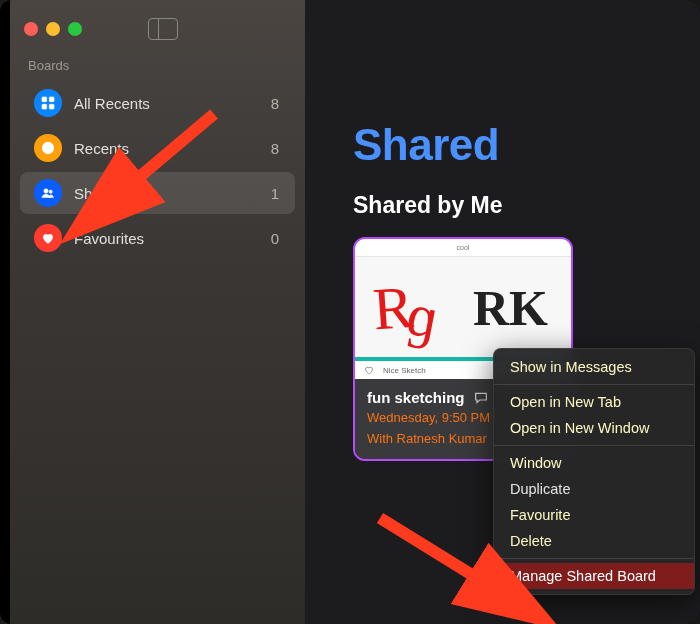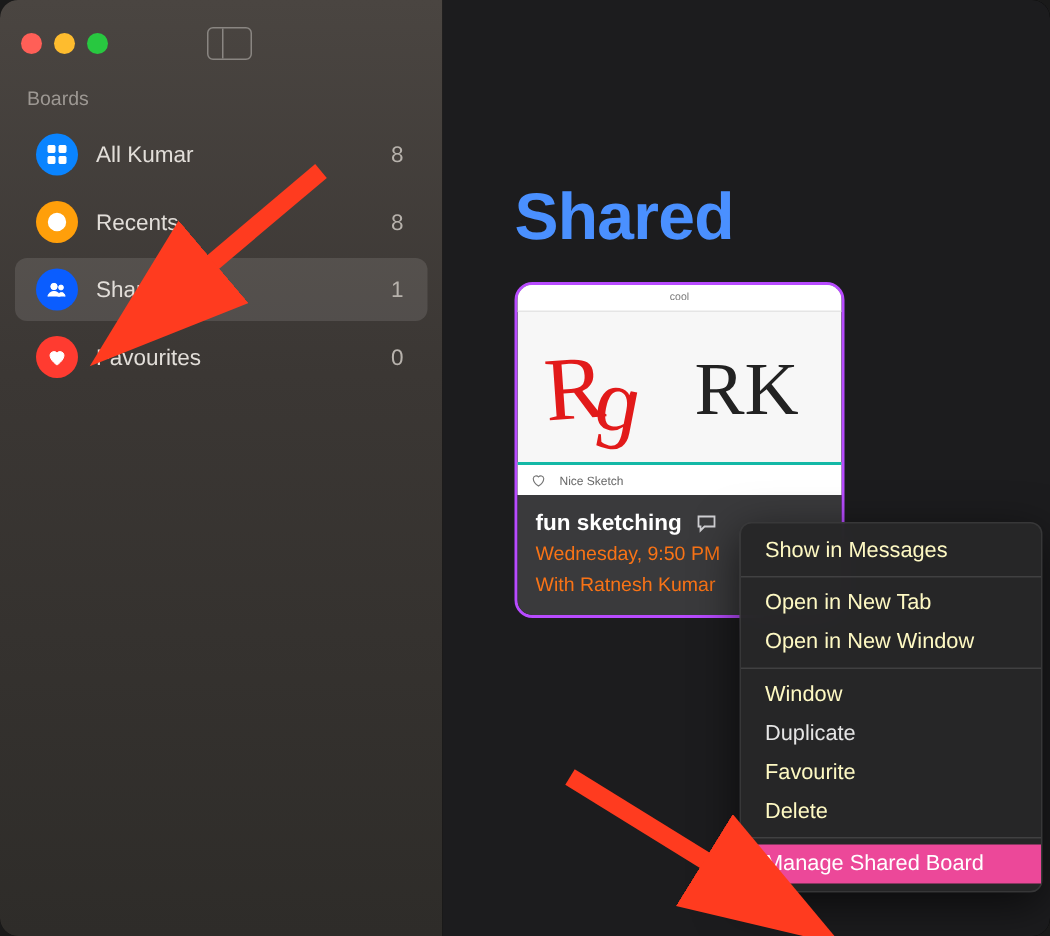"Boards" .sidebar { margin-left: none -> 10px }
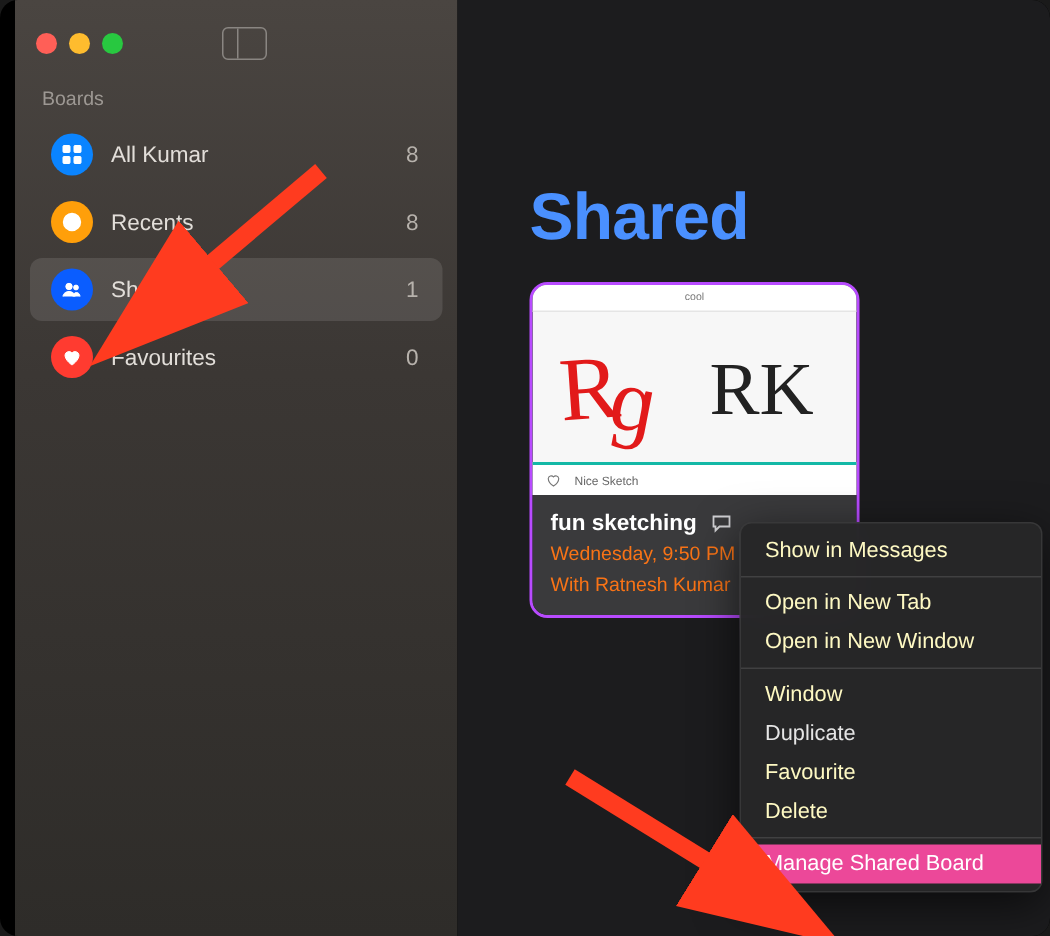"All Kumar" span { text: Kumar -> Recents }
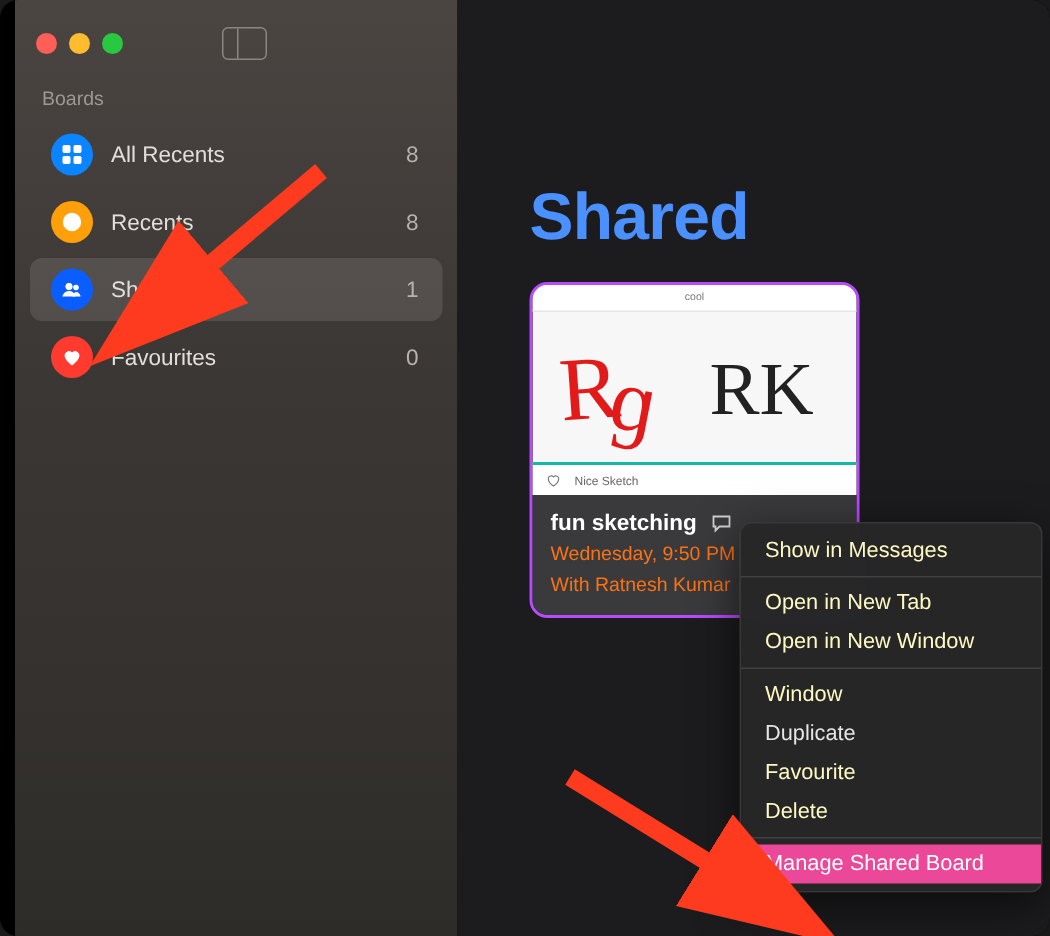"Shared by Me" h2 { html: none -> <h2>Shared by Me</h2> }
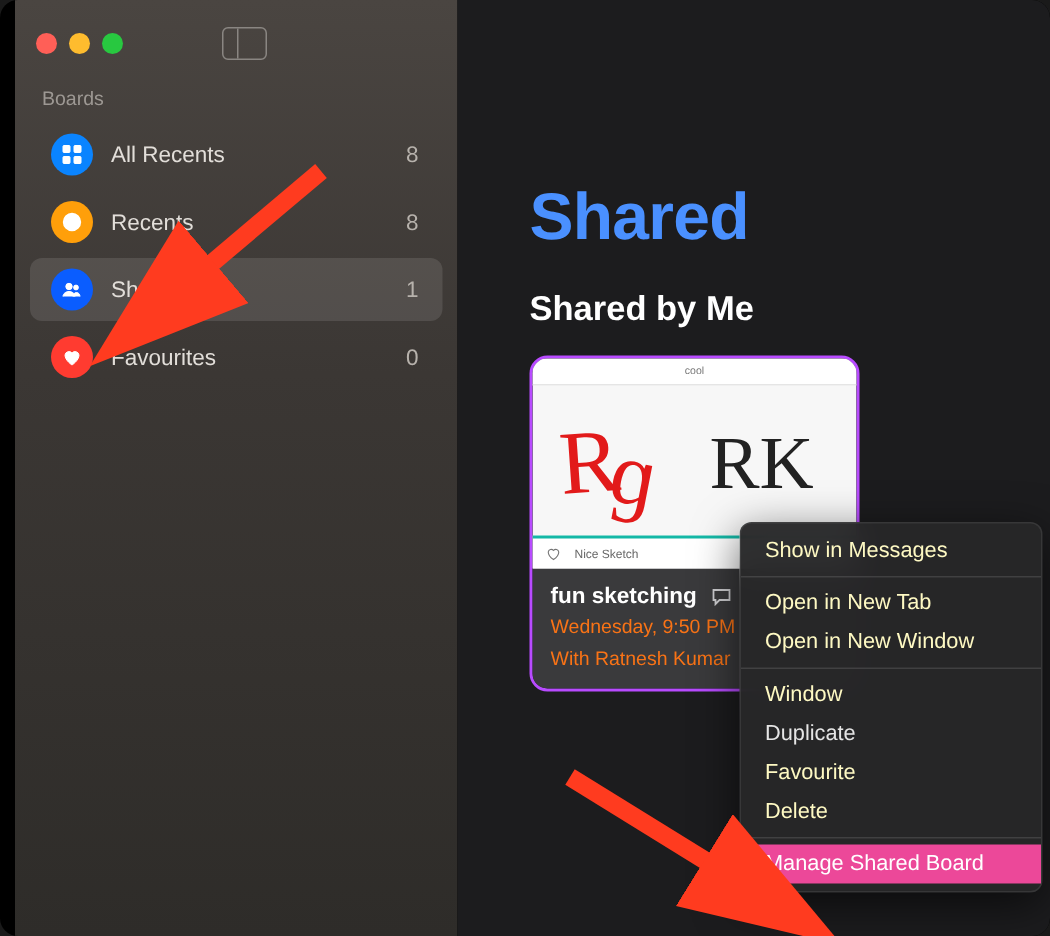"RK" .sketch.black { font-weight: 400 -> 700 }
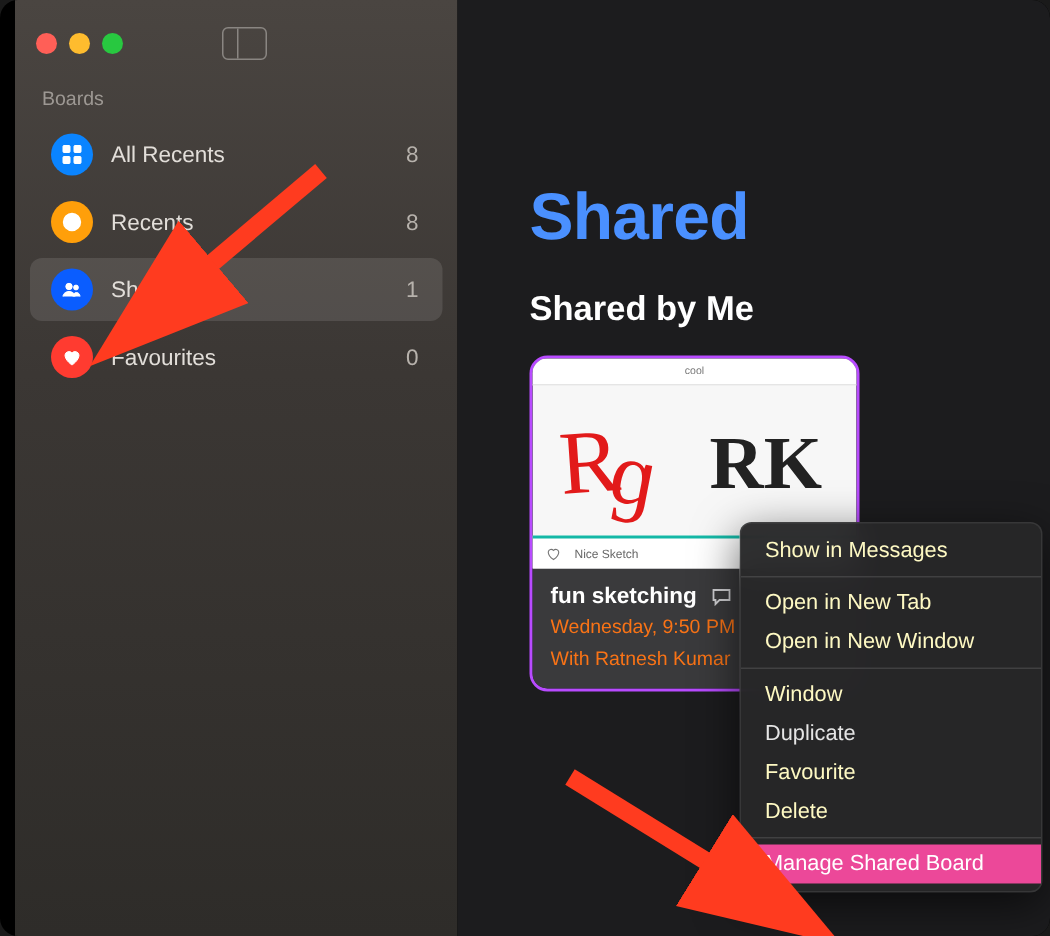"Nice Sketch" .canvas-footer { border-top: 2px solid #14b8a6 -> 4px solid #14b8a6 }
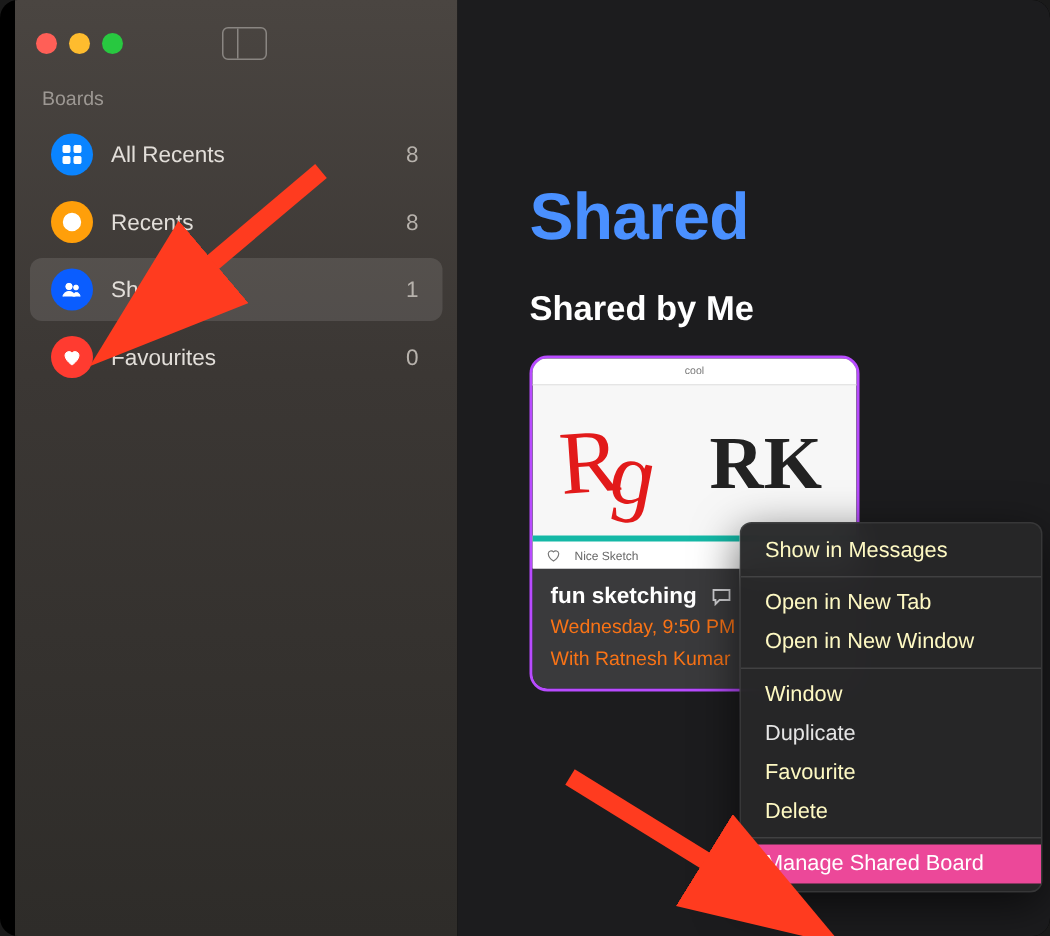"Manage Shared Board" .ctx-item.hl { background: #ec4899 -> #7f1d1d }
